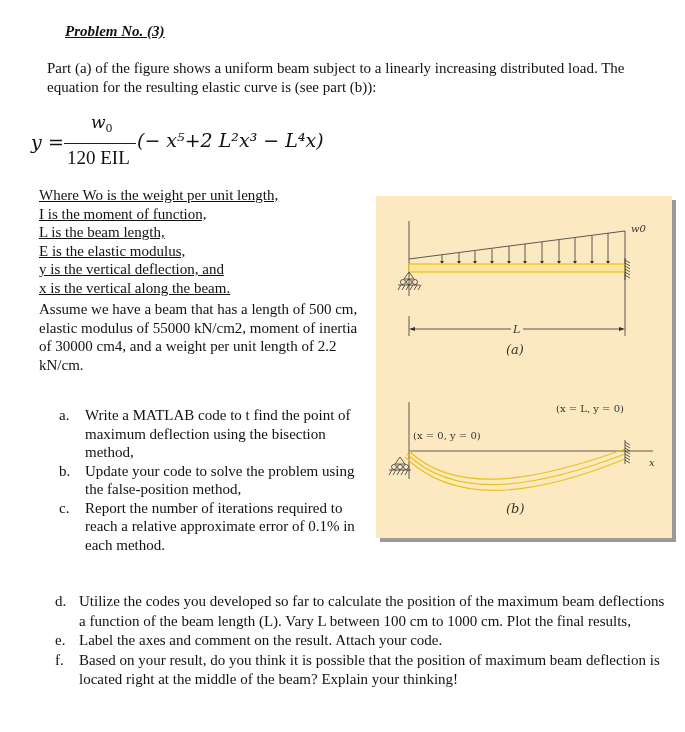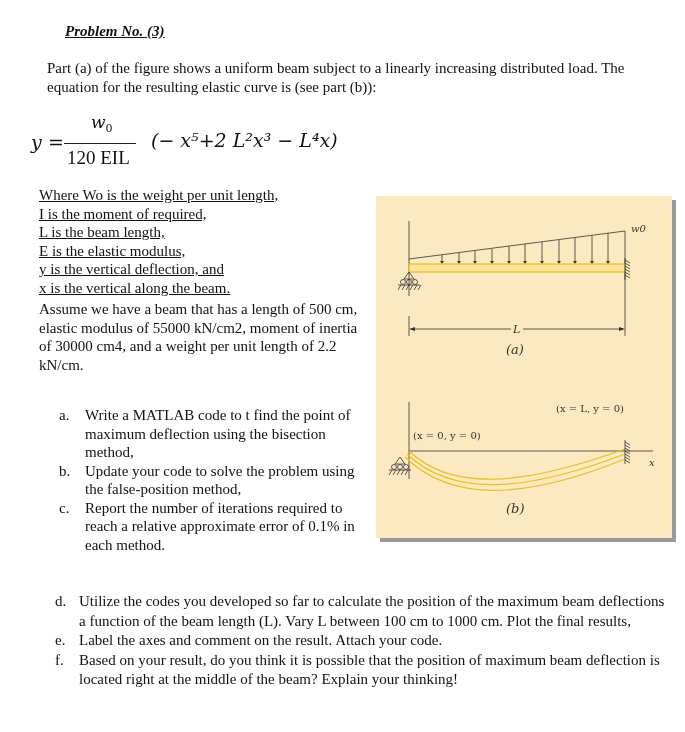"(− x⁵+2 L²x³ − L⁴x)" .eq .paren { left: 120px -> 106px }
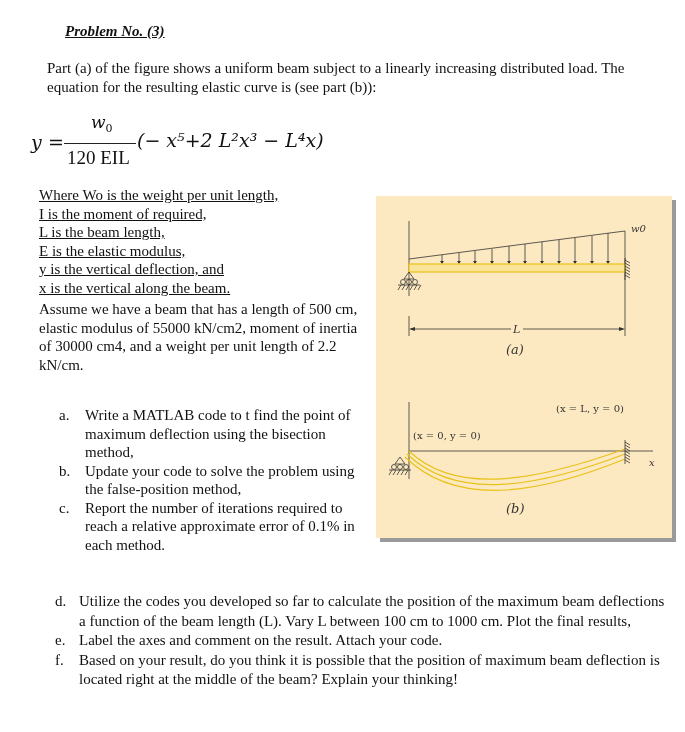"I is the moment of" div { text: required -> function }
